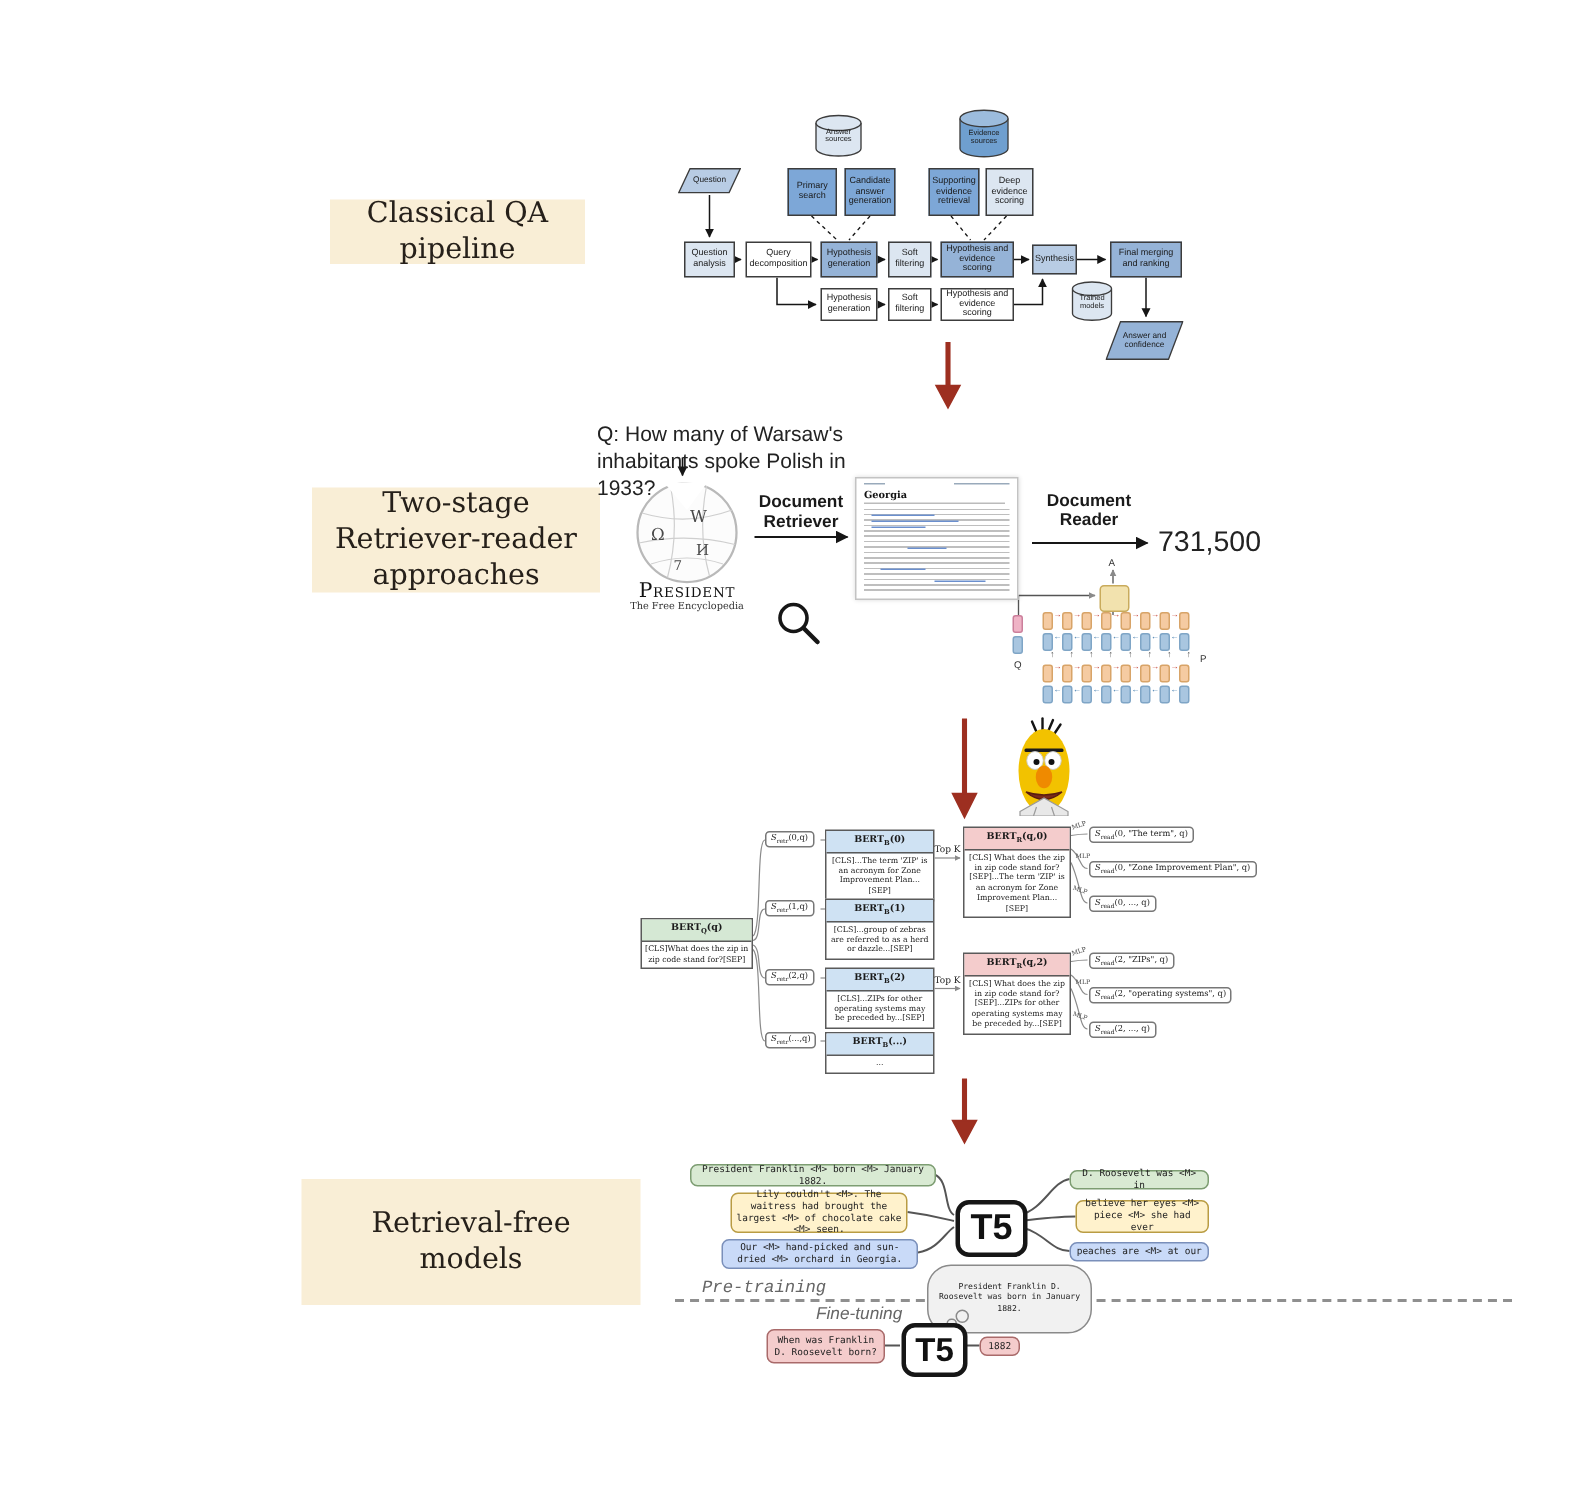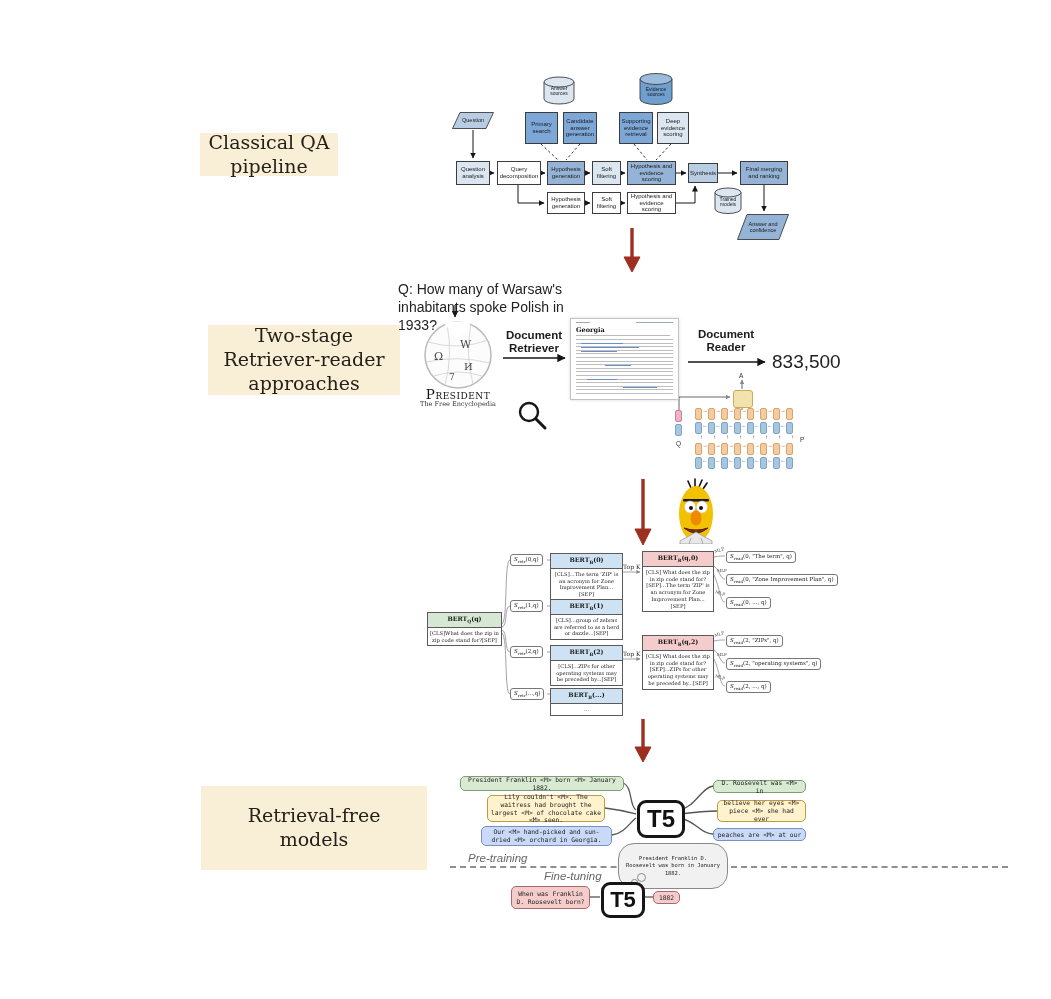"Classical QA pipeline" div.abs { left: 200px -> 220px; width: 138px -> 170px }
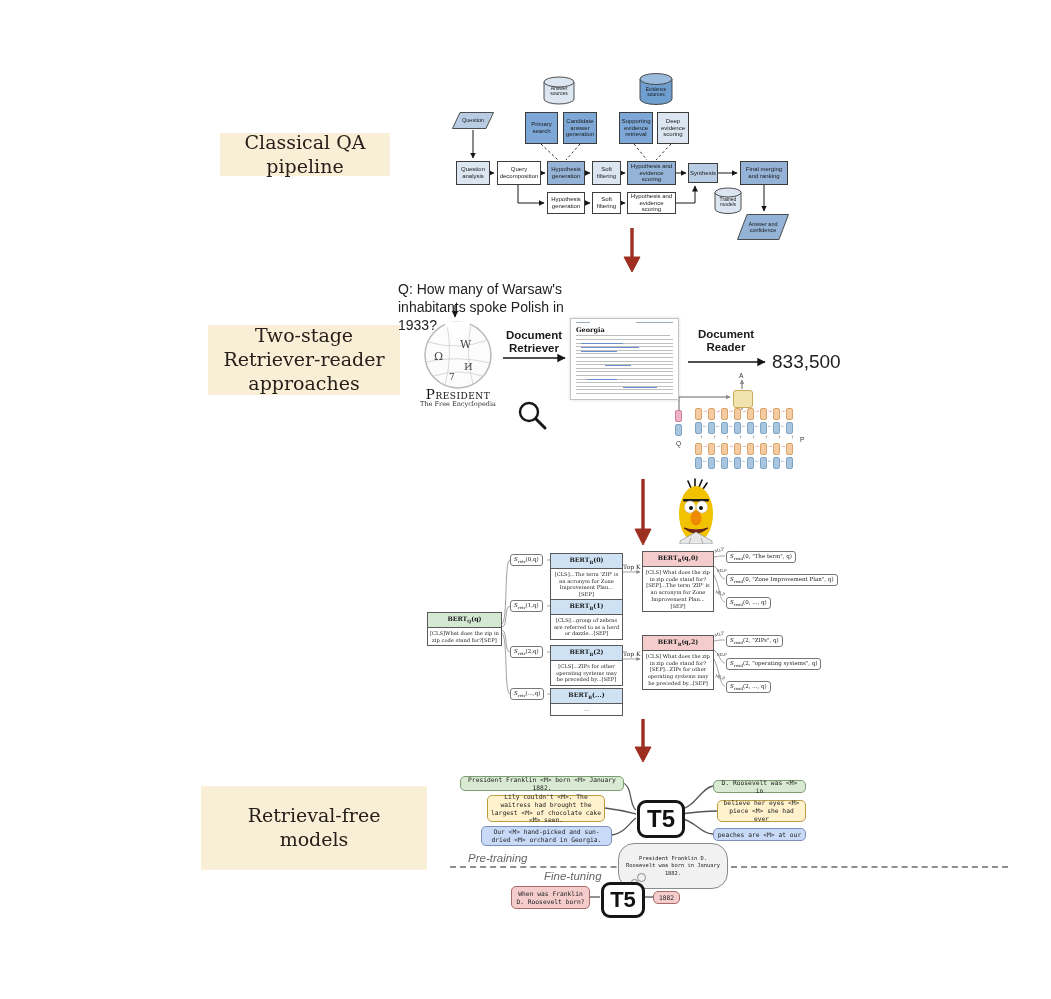"833,500" div.abs { text: 833,500 -> 731,500 }
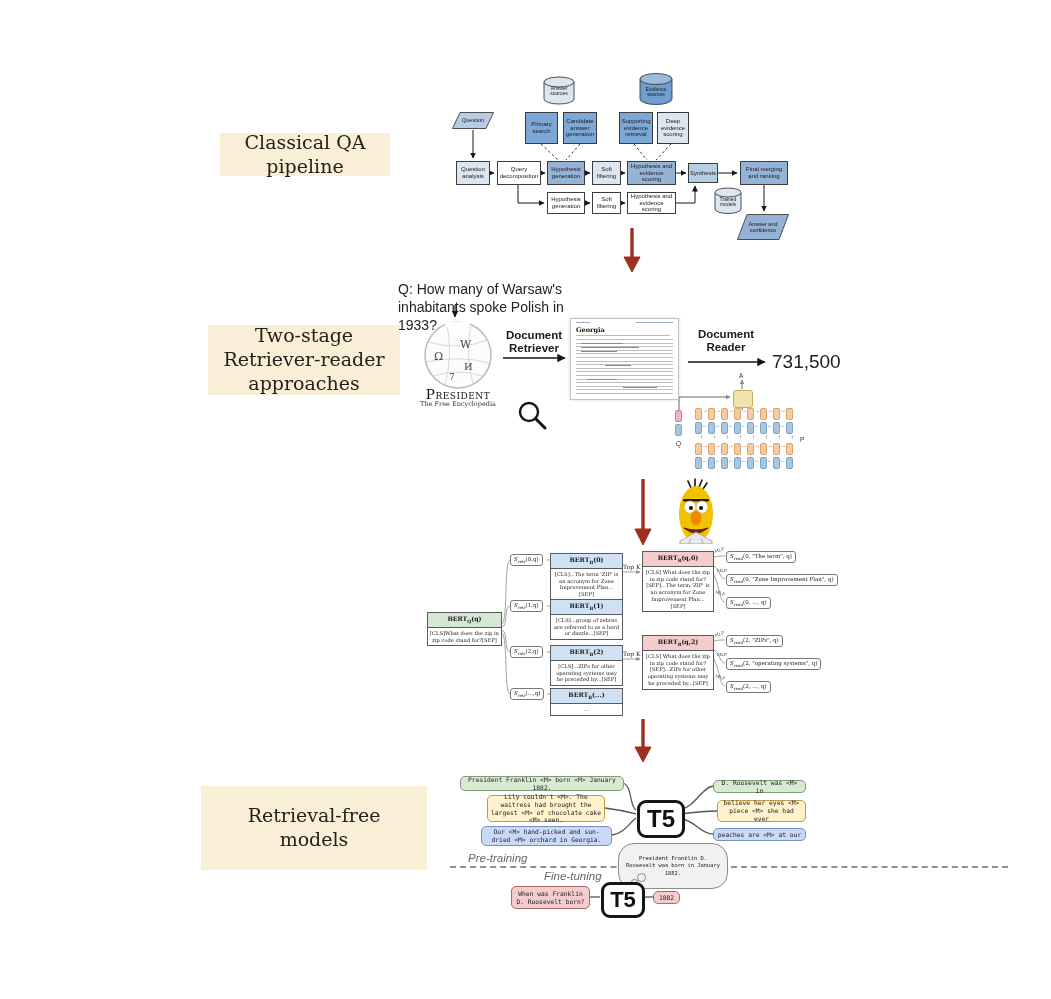"Pre-training" div.abs { font-family: none -> Liberation Mono, monospace }
